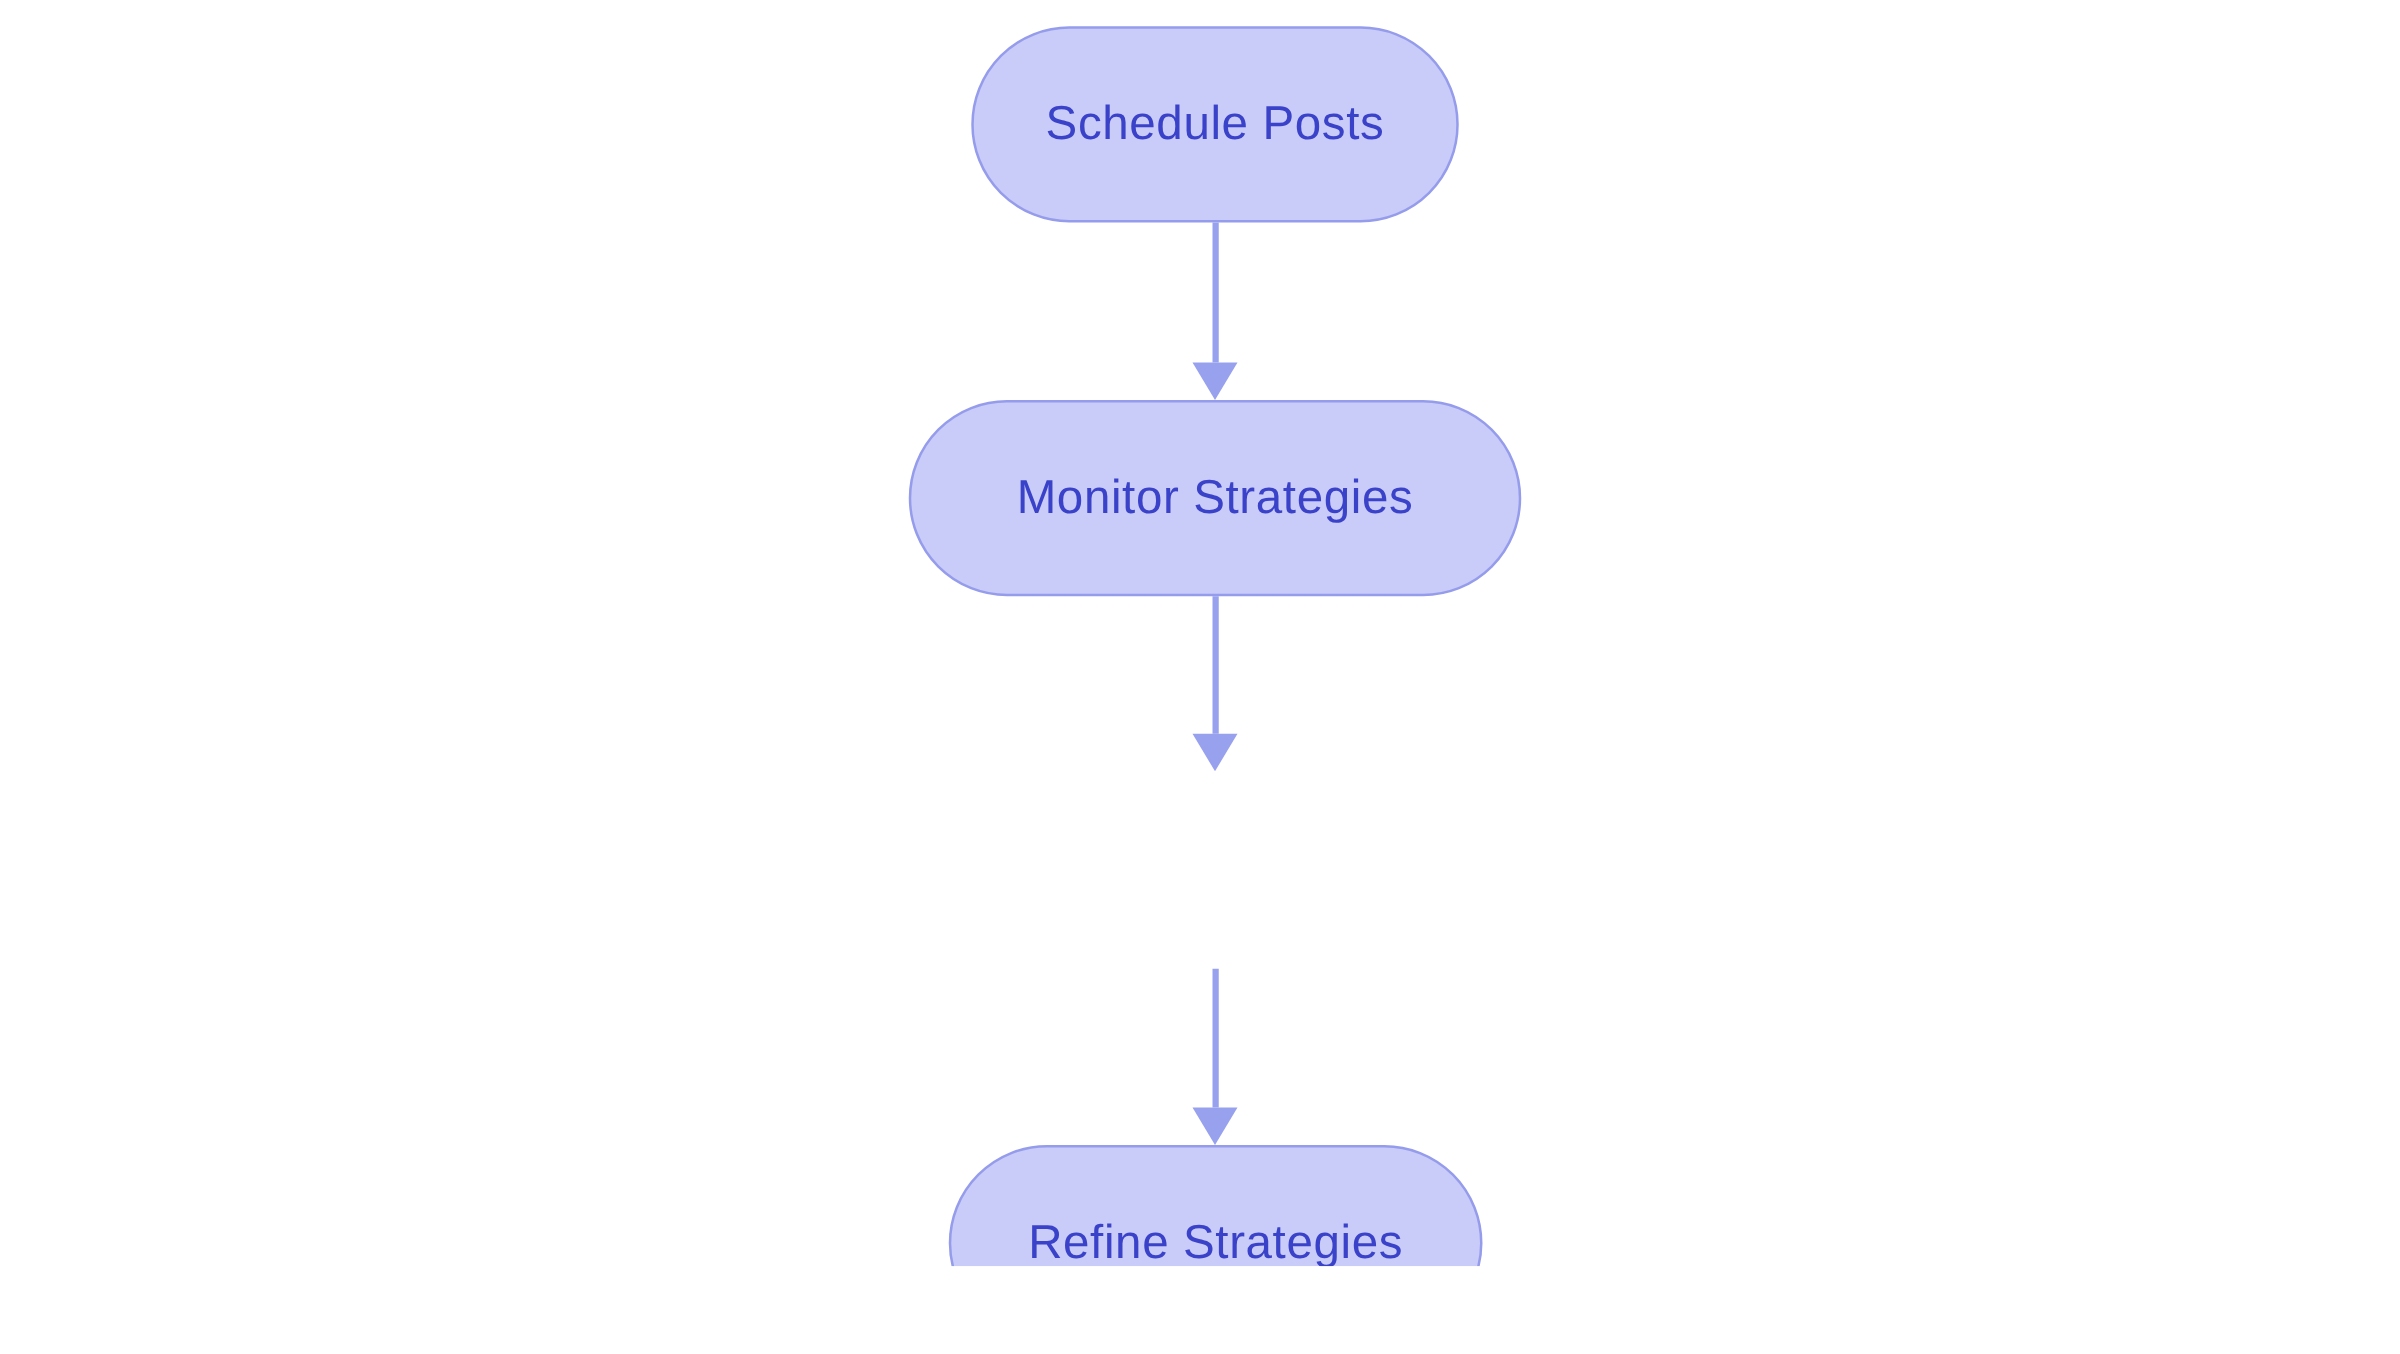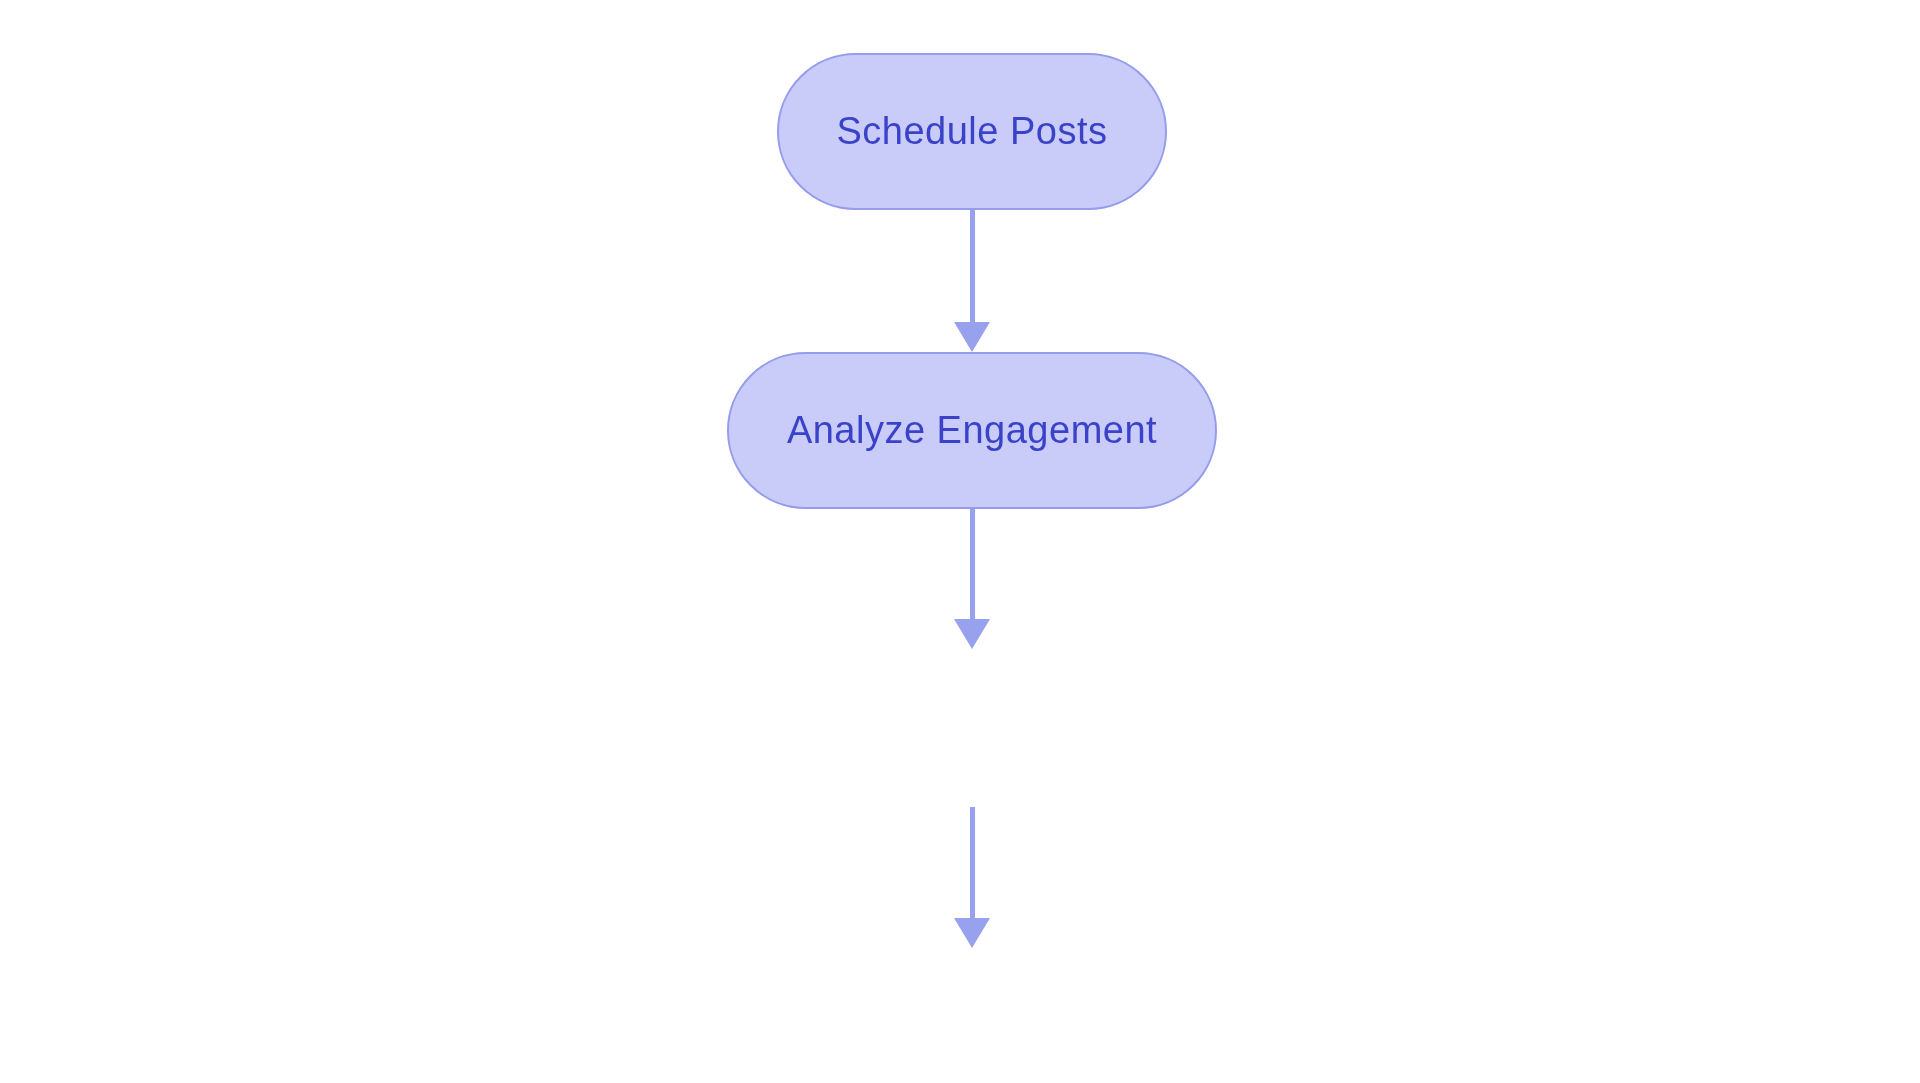"Schedule Posts" .canvas { margin-top: 32px -> none }
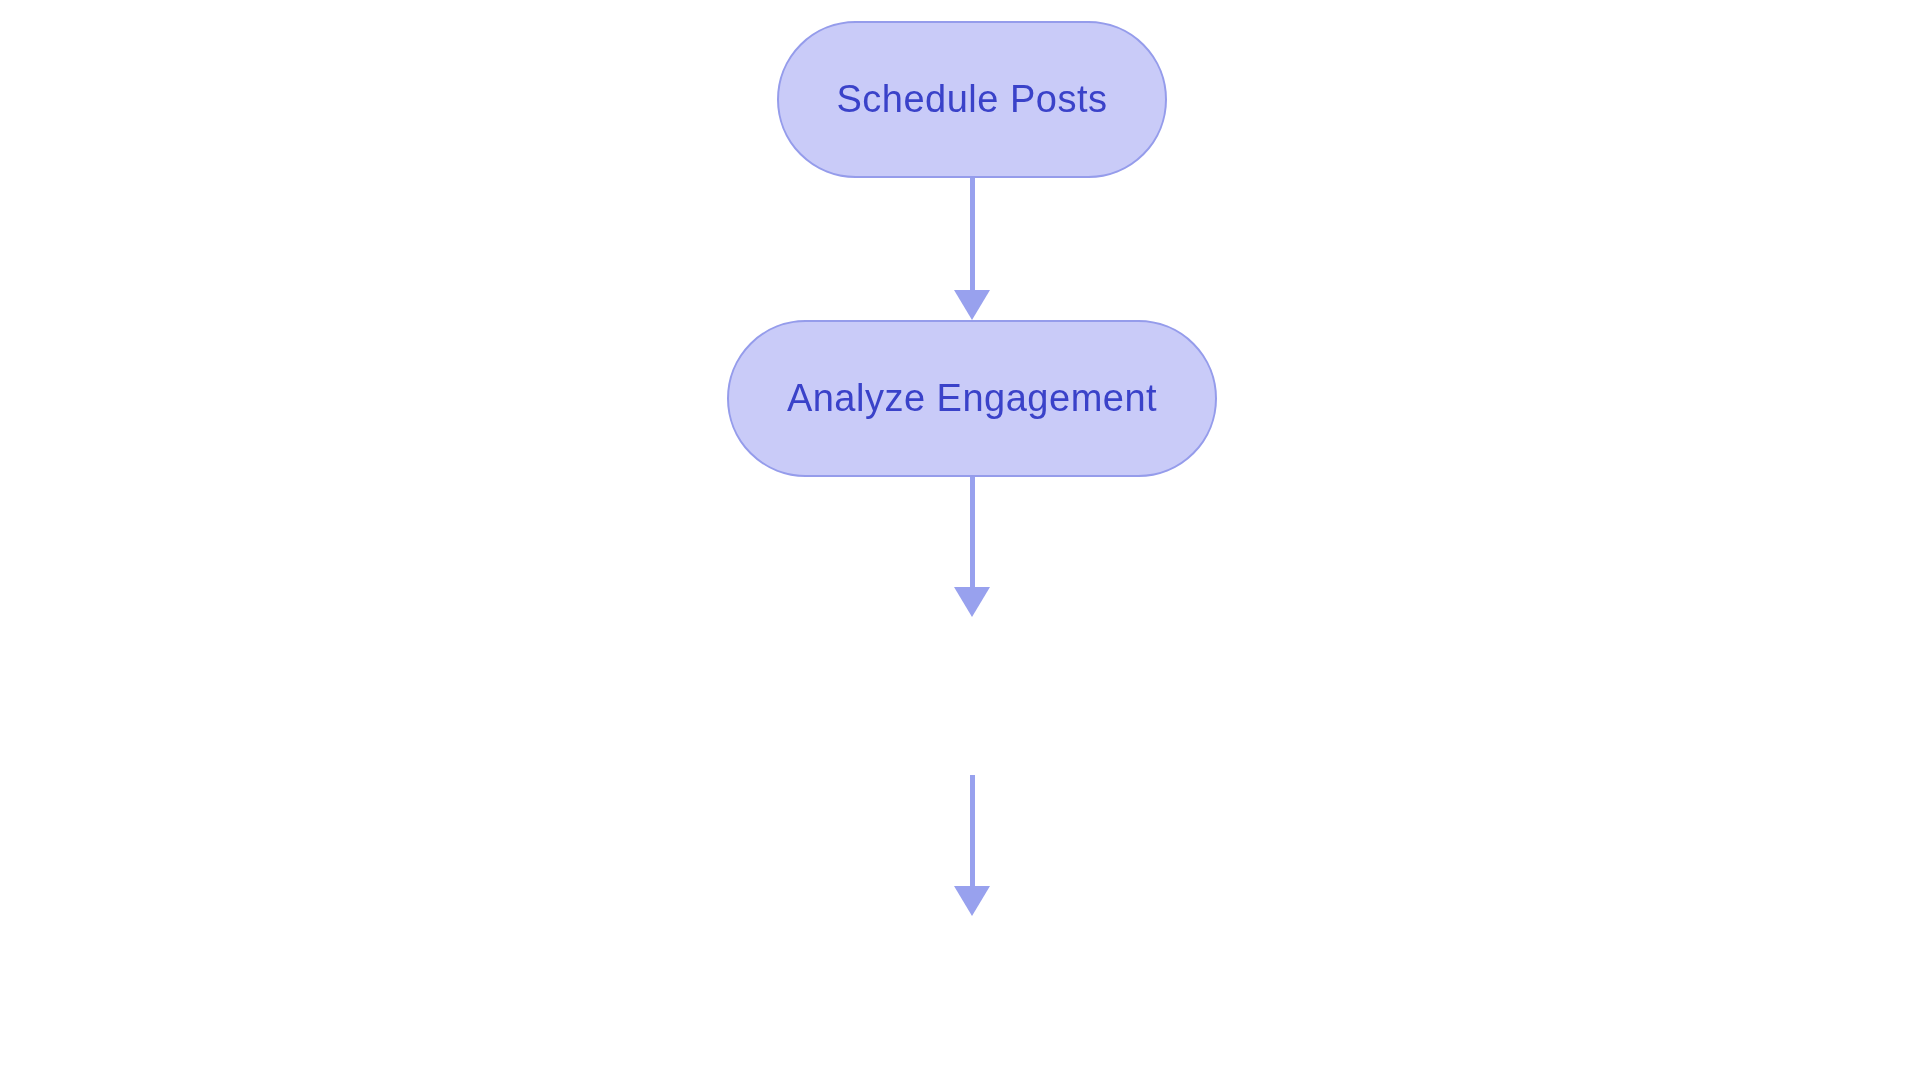"Analyze Engagement" span { text: Analyze Engagement -> Monitor Strategies }
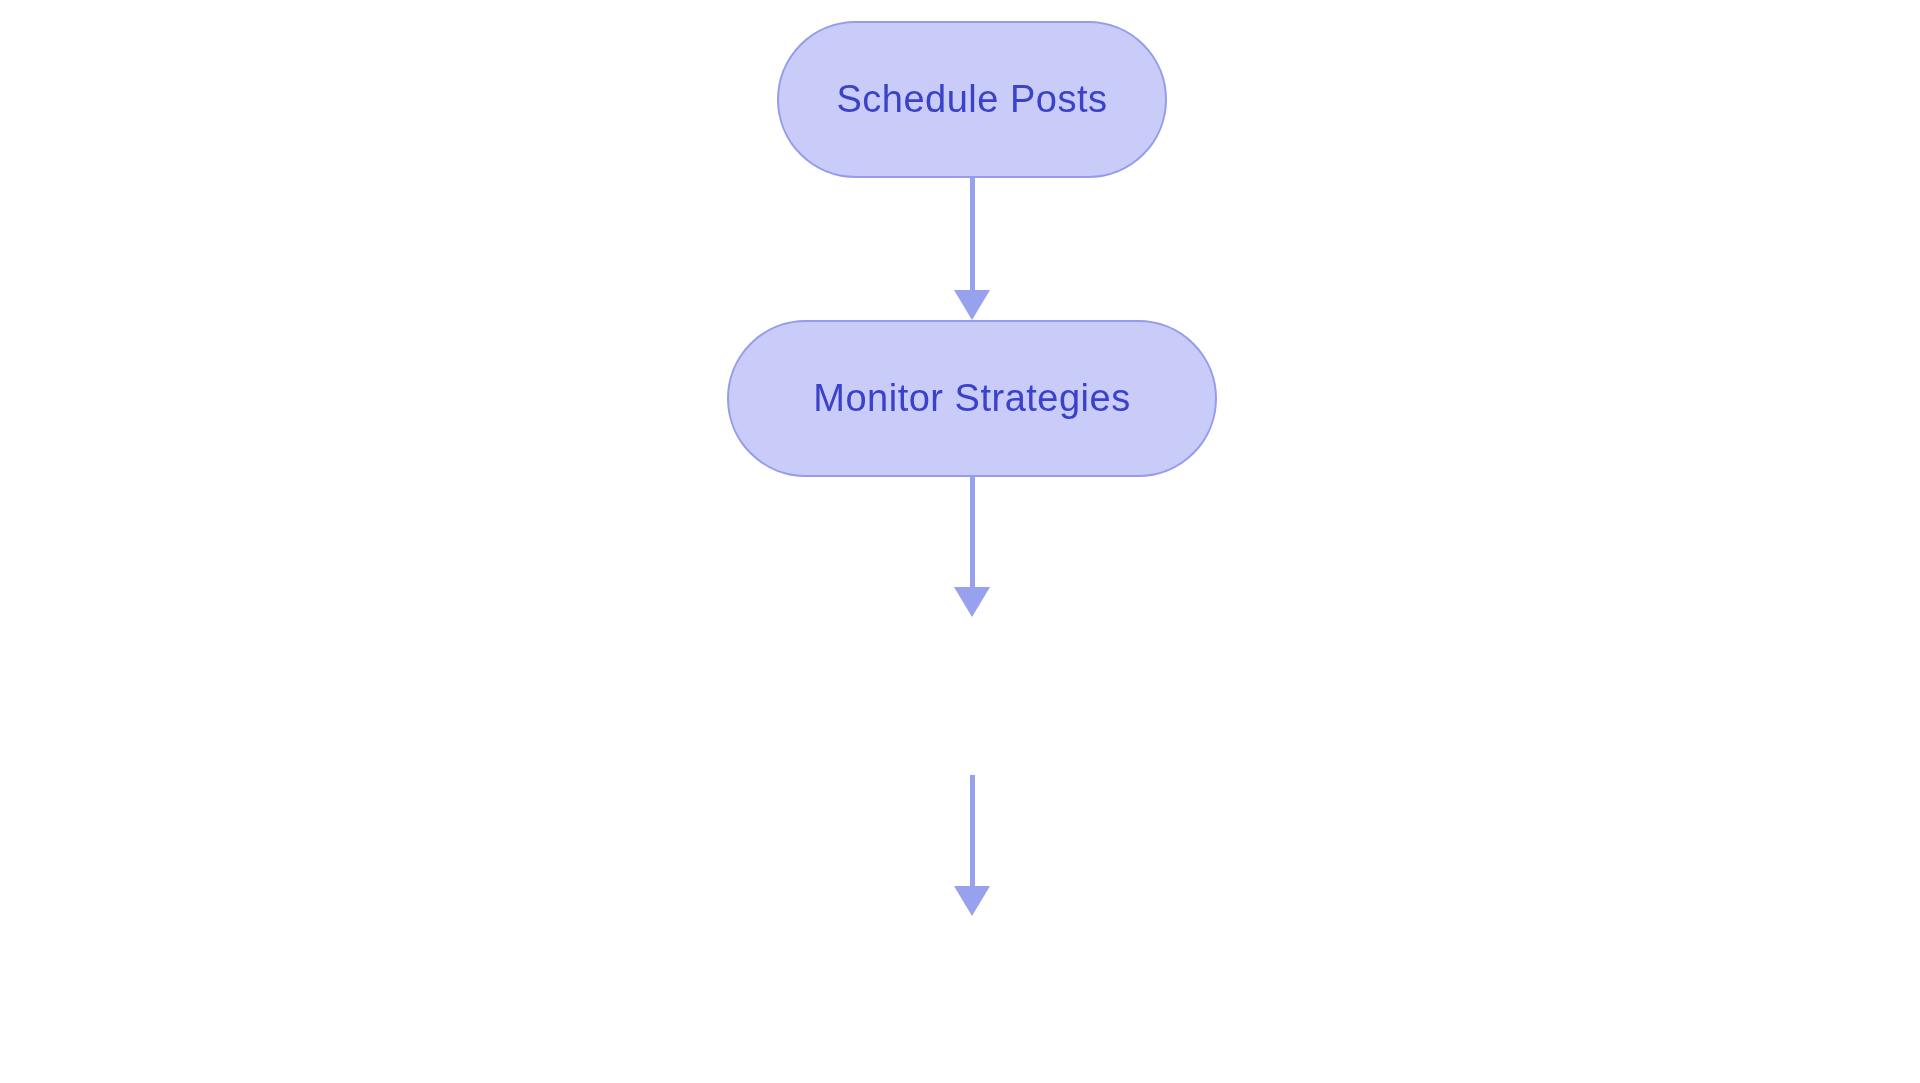"Refine Strategies" div.flow-node { html: none -> <div> <span>Refine Strategies</span> </div> }
